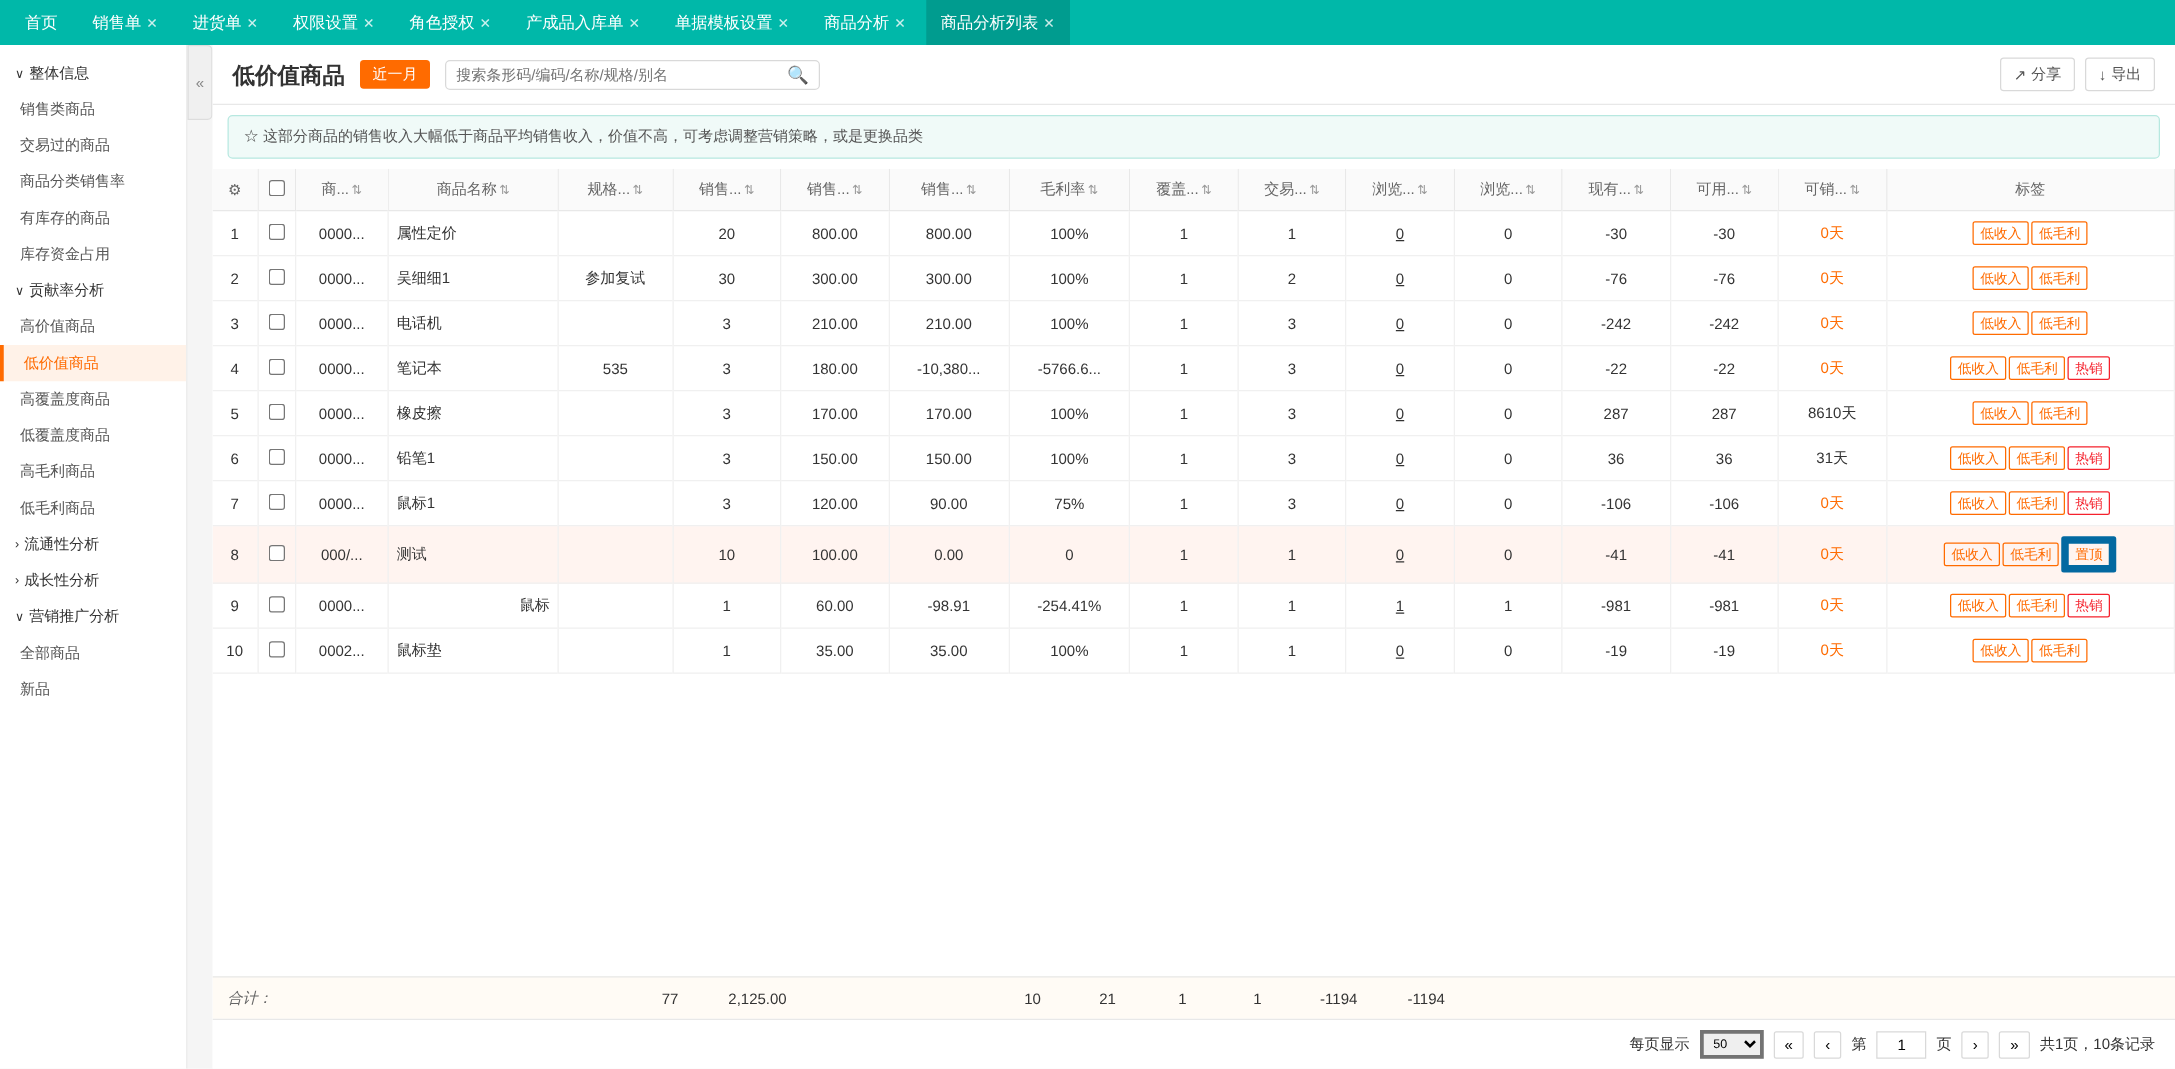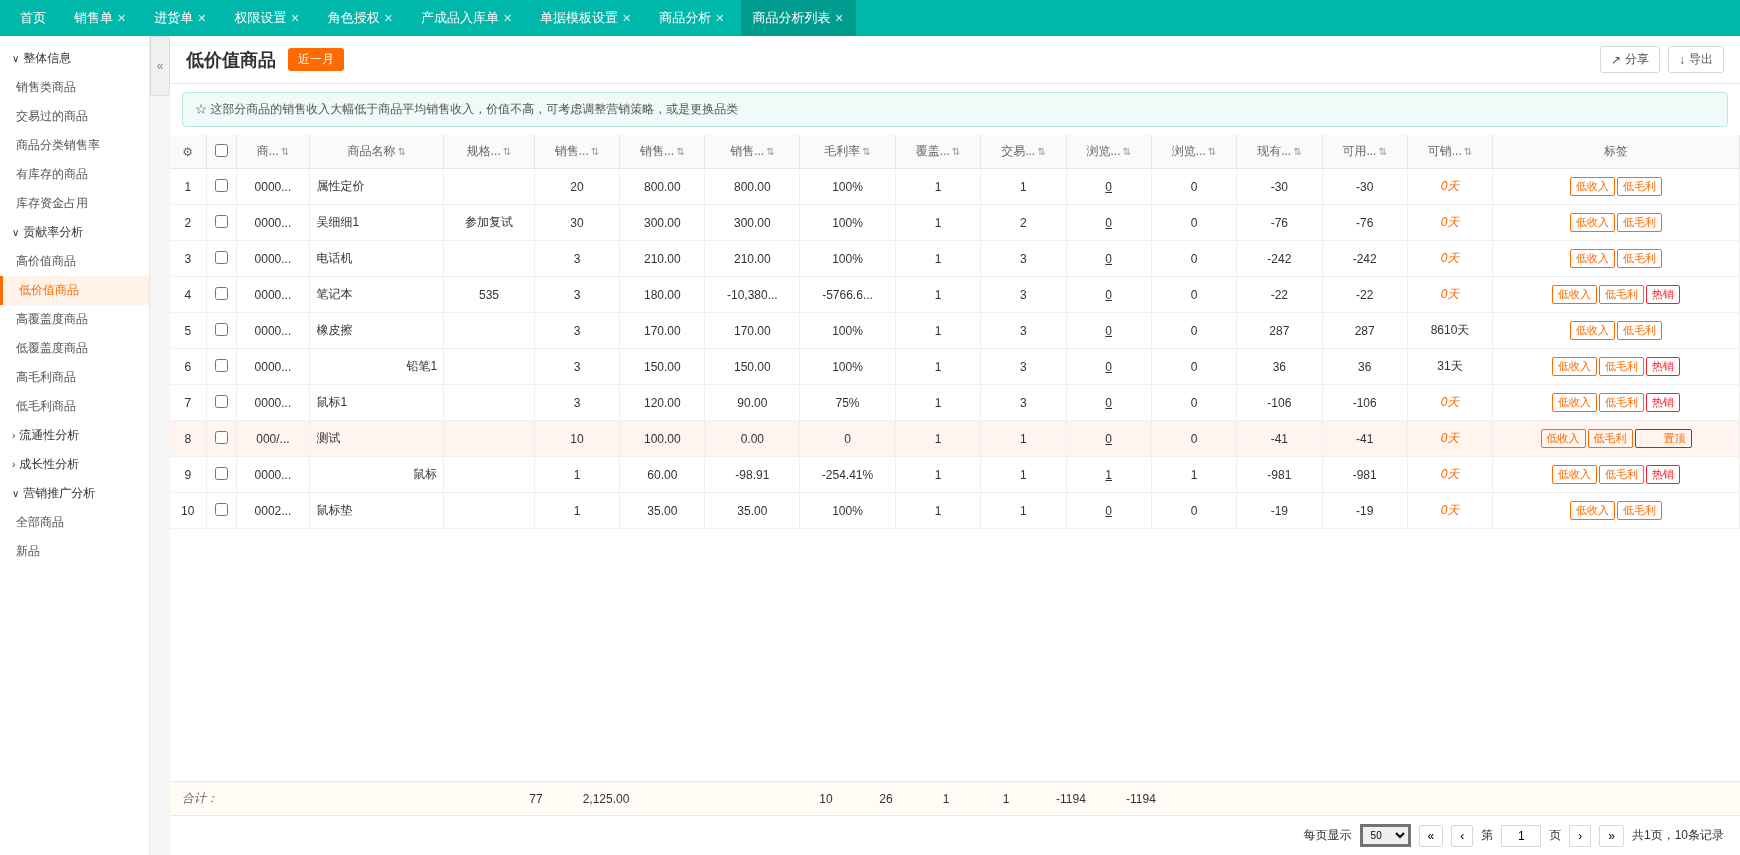"搜索条形码/编码/名称/规格/别名" div.search-box { html: none -> <div> <input> <span>🔍</span> </div> }
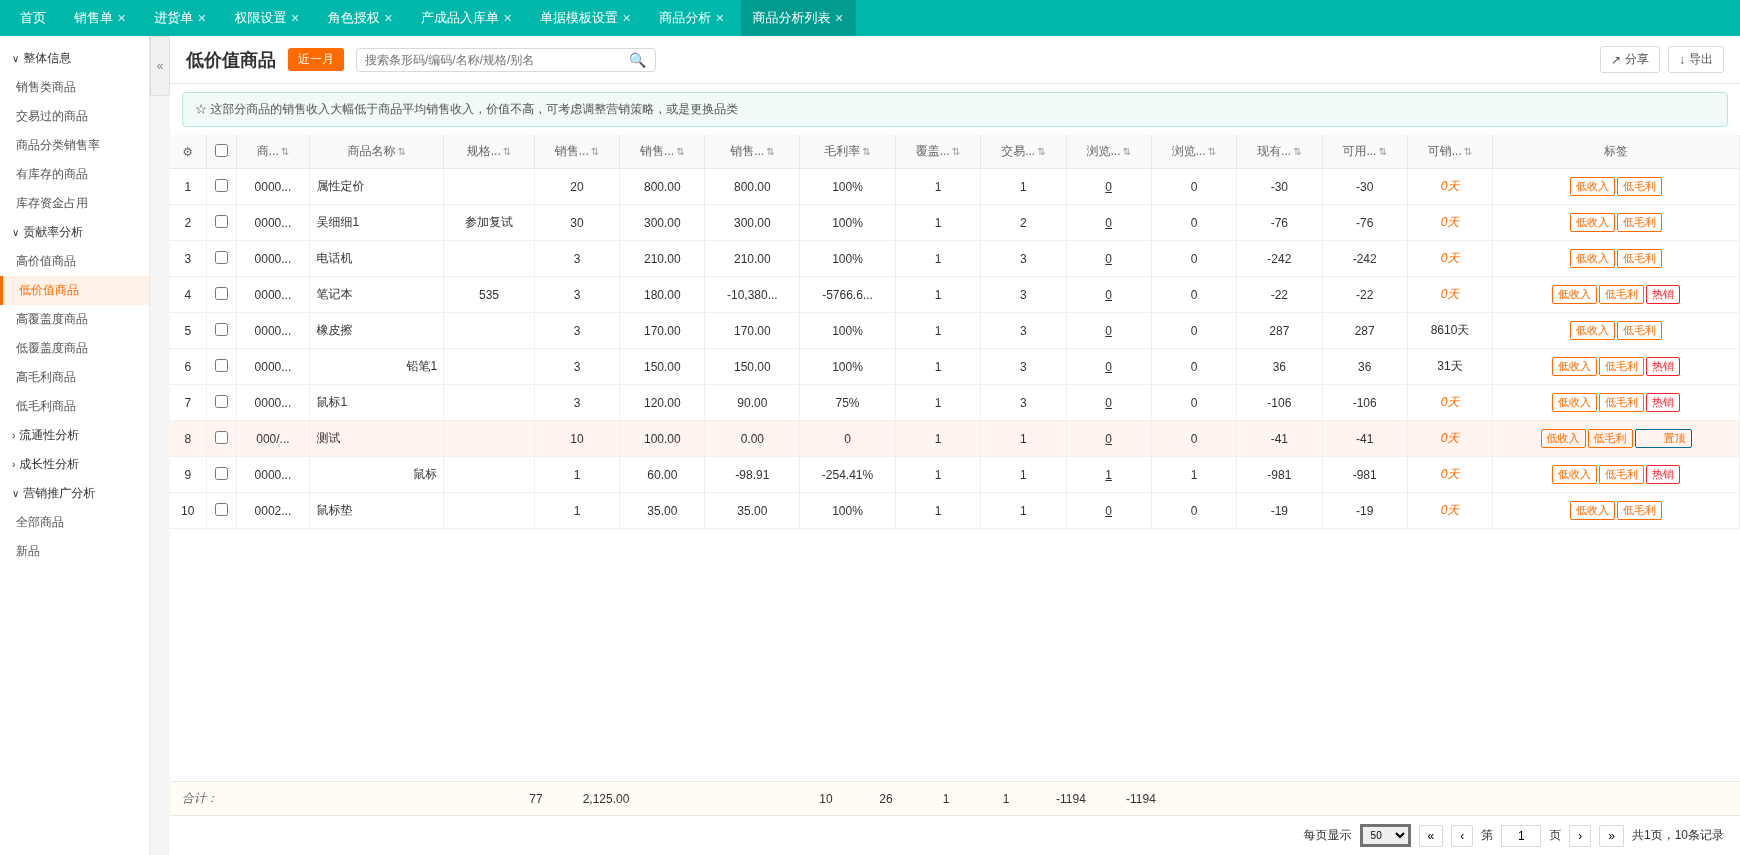"0天" .days-orange { font-style: italic -> none }
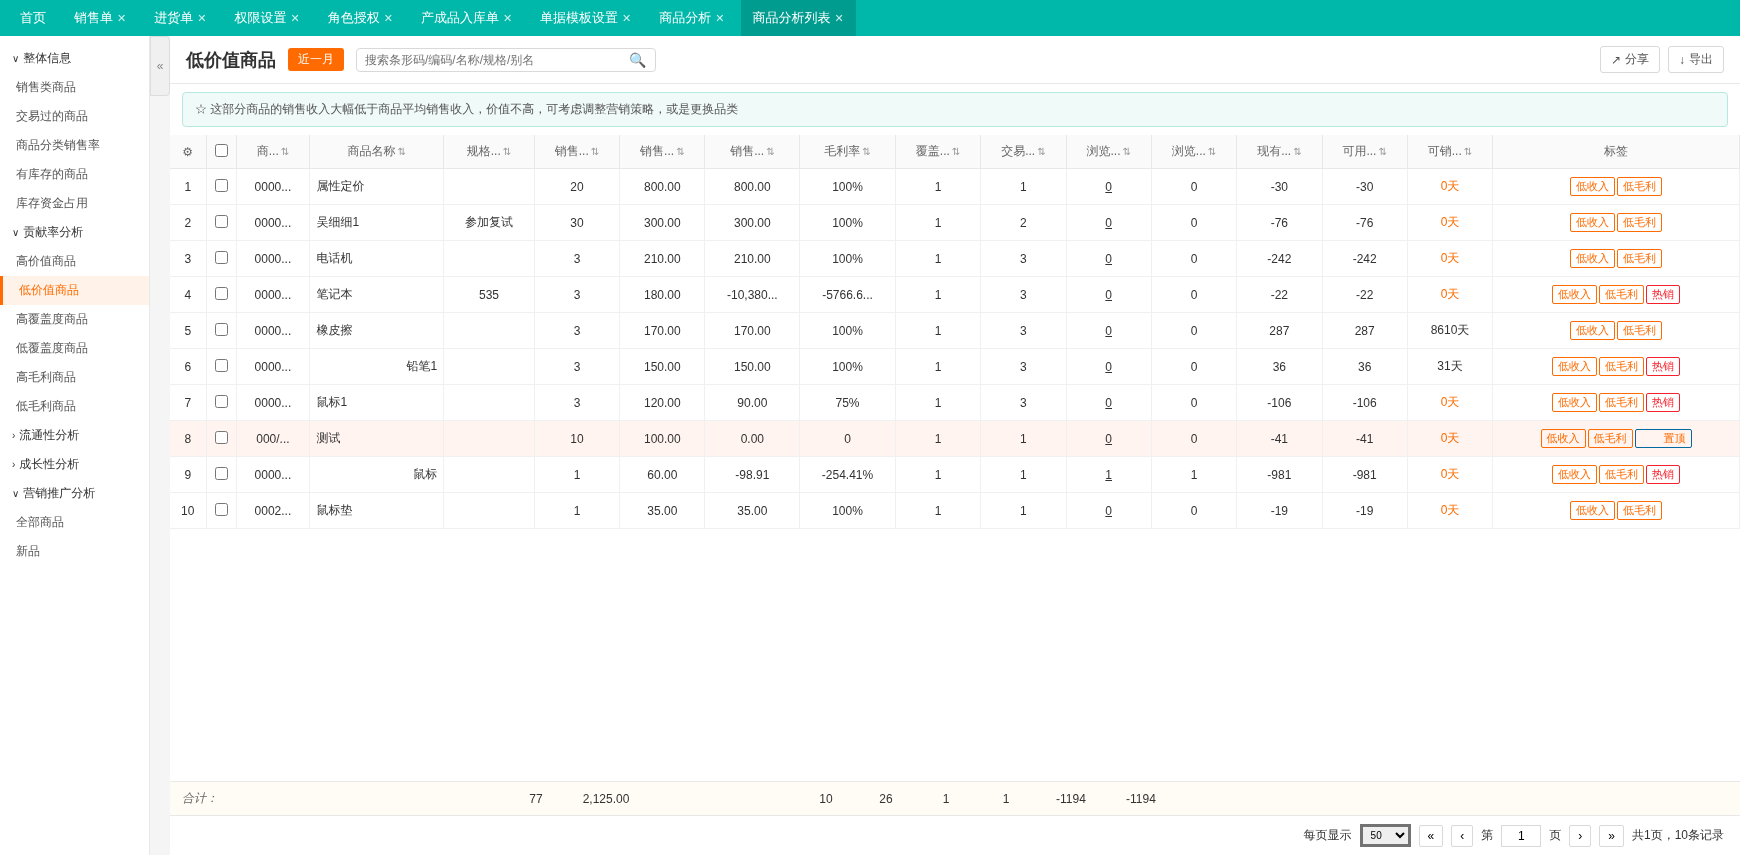"铅笔1" td { text-align: right -> left }
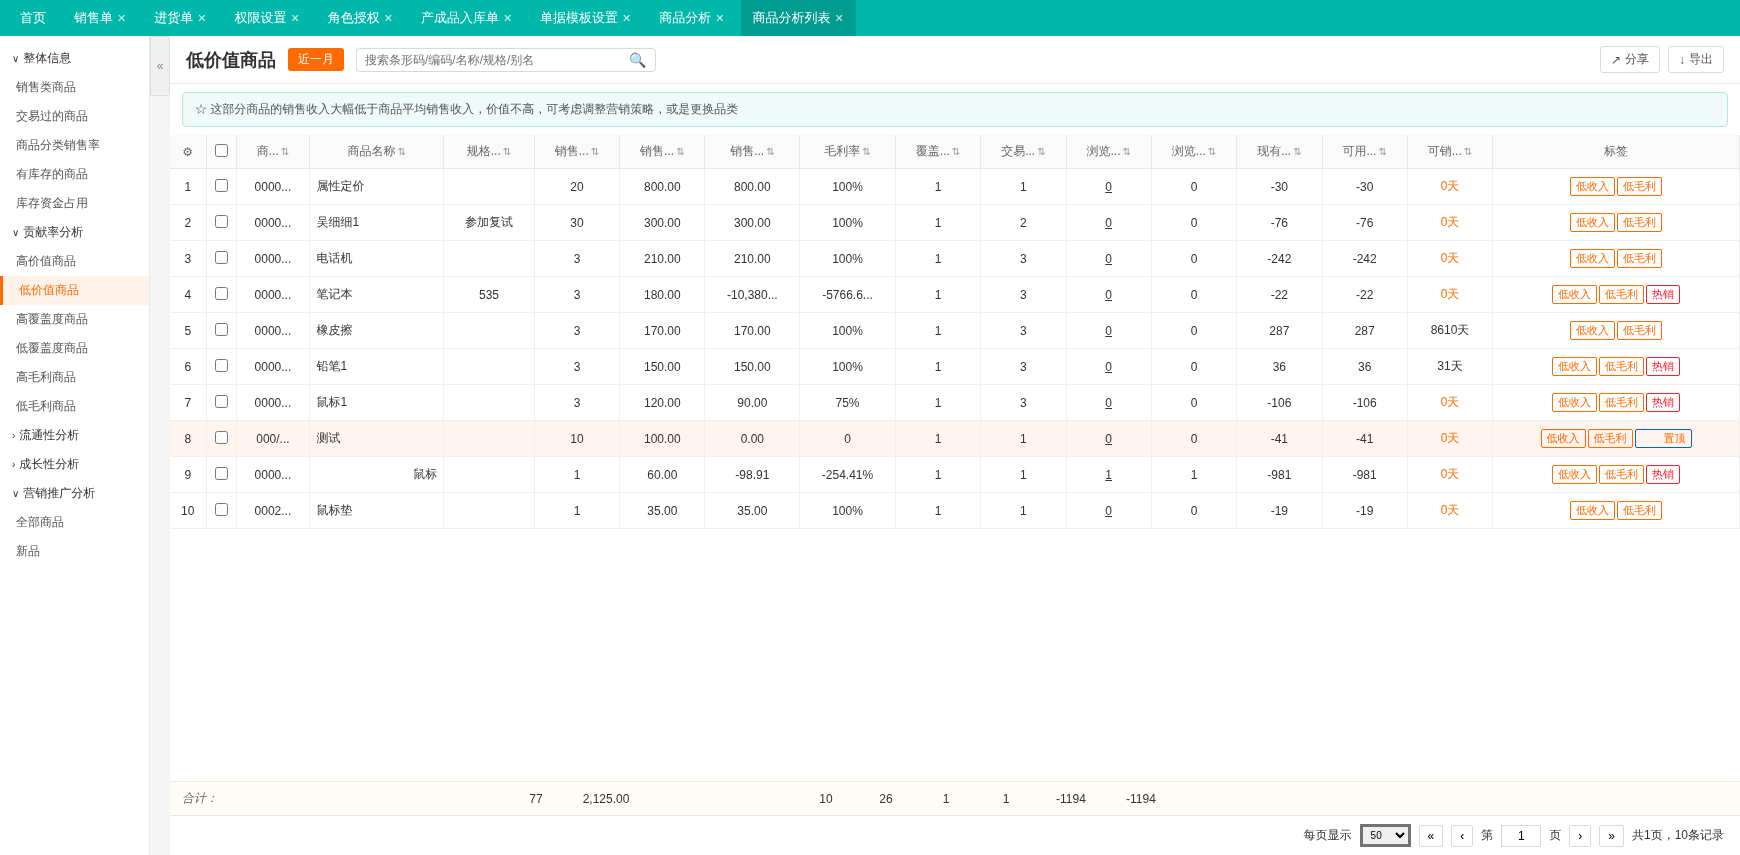"置顶" .tag-premium { border: 1px solid #0369a1 -> 6px solid #0369a1; padding-left: 28px -> none }
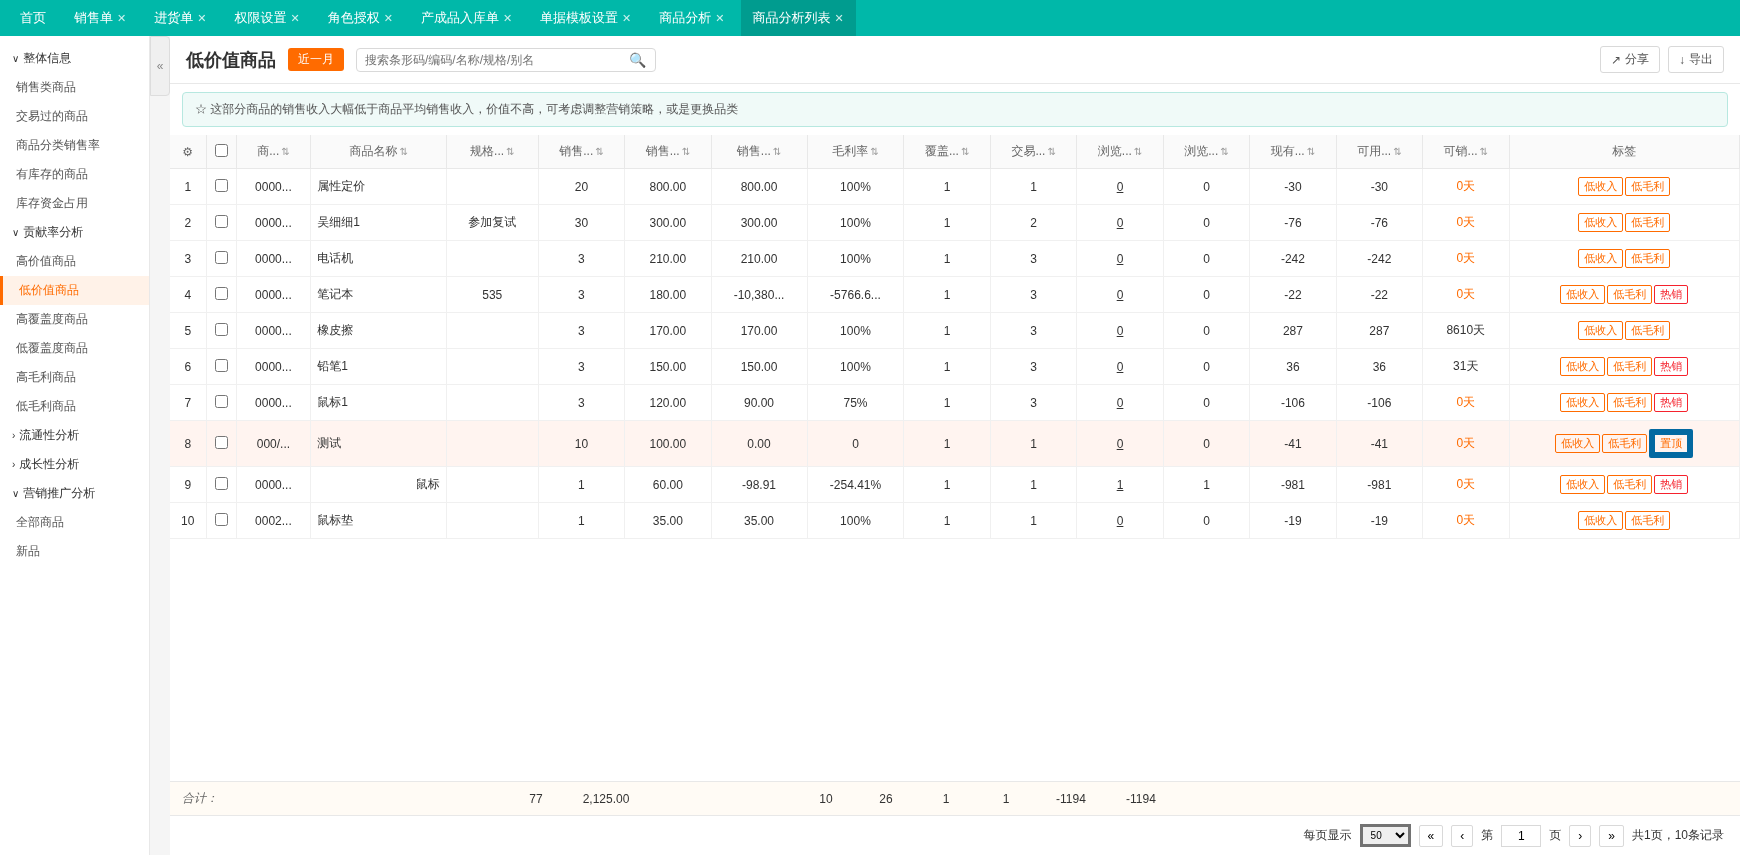"26" div { text: 26 -> 21 }
